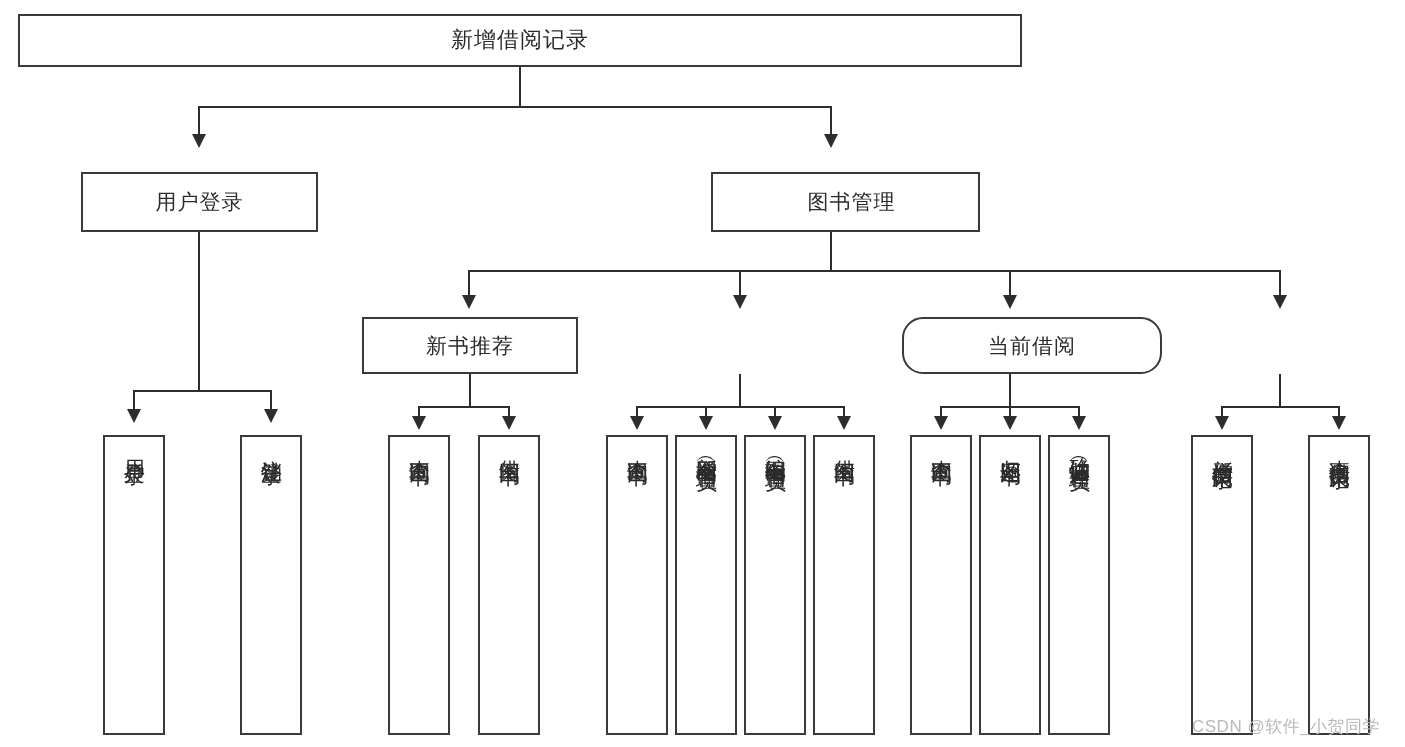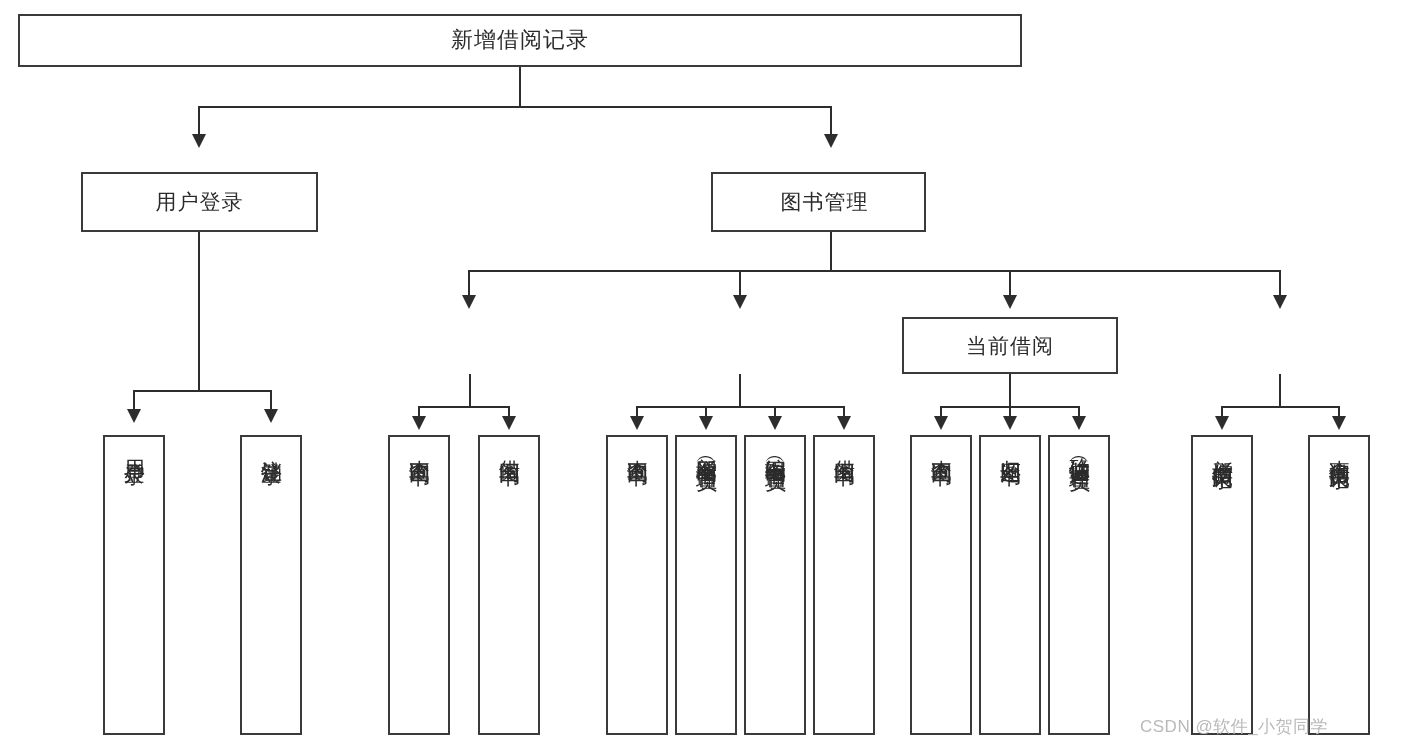"图书管理" div.node { width: 215px -> 269px }
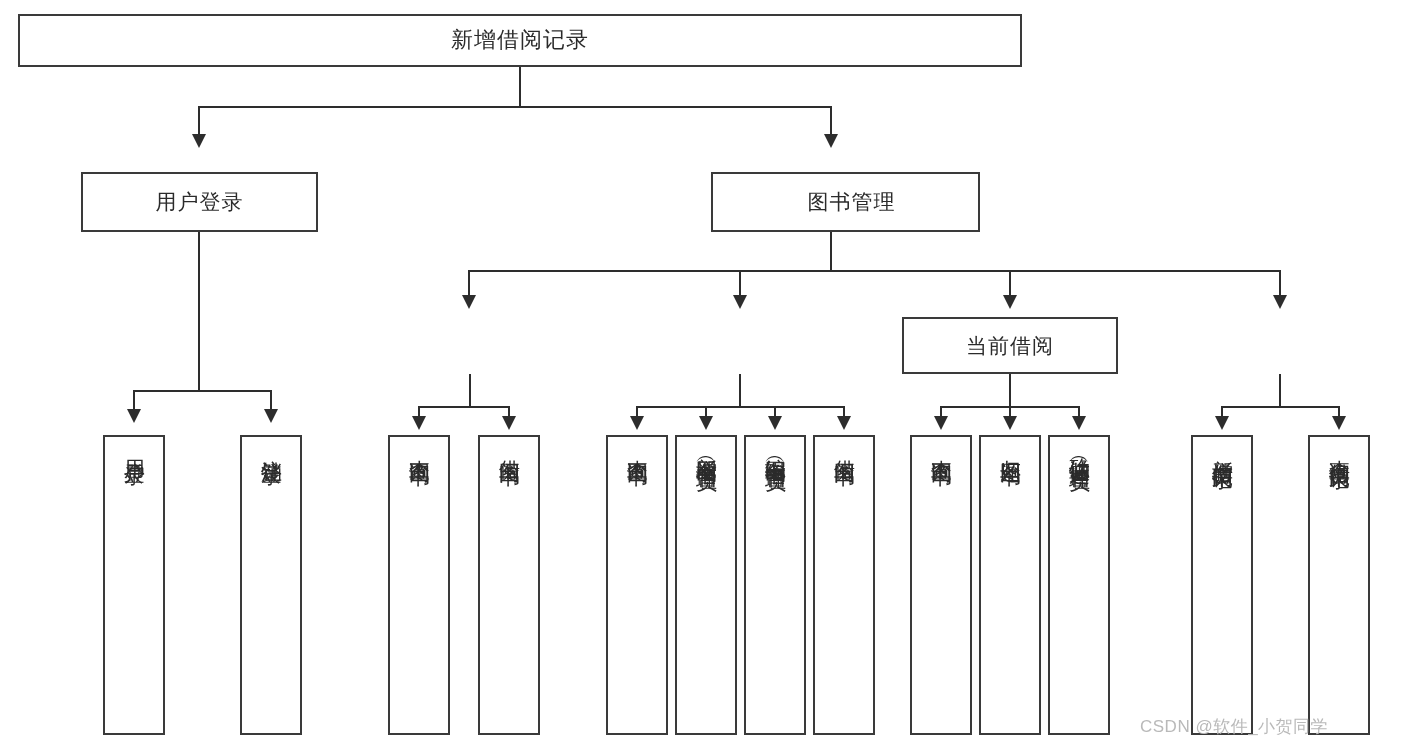"新书推荐" div.node { html: none -> <div> <span>新书推荐</span> </div> }
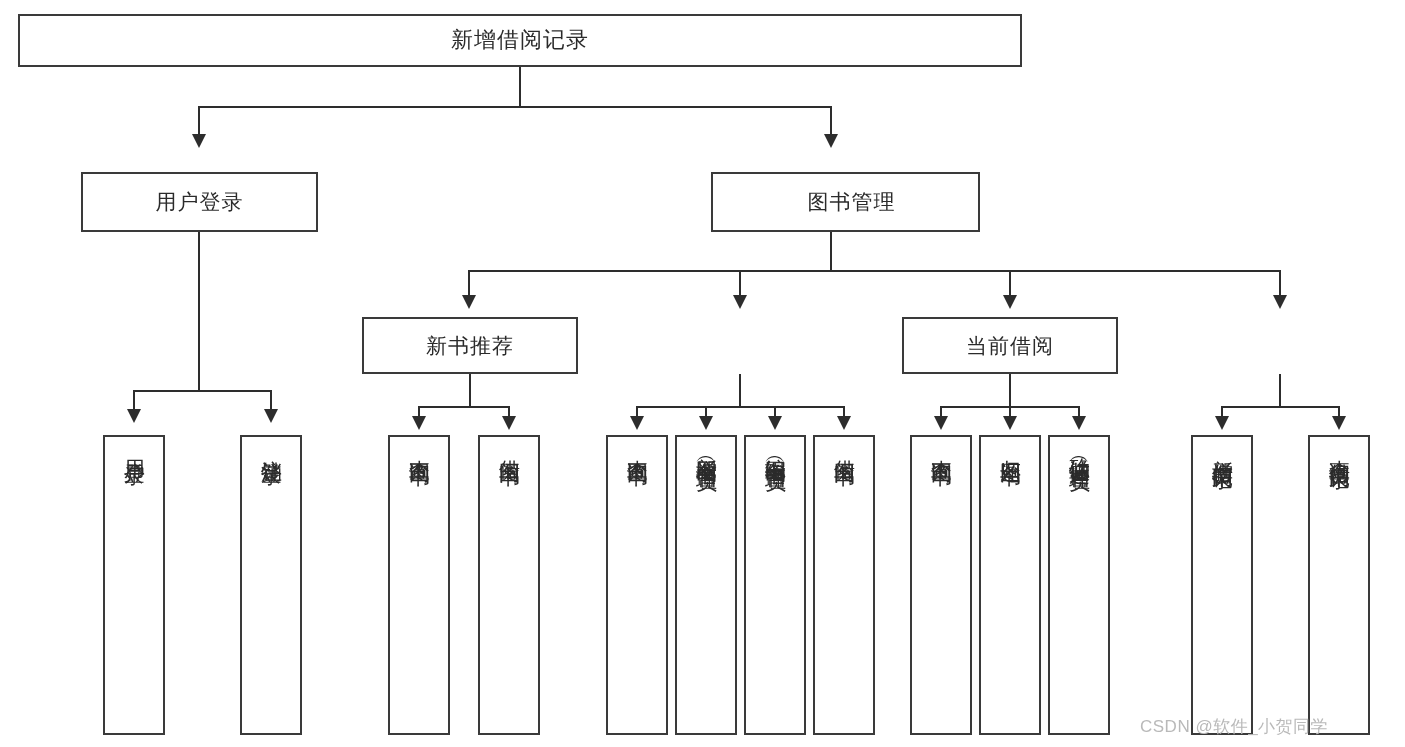"当前借阅" div.node { border-radius: none -> 21px; width: 216px -> 260px }
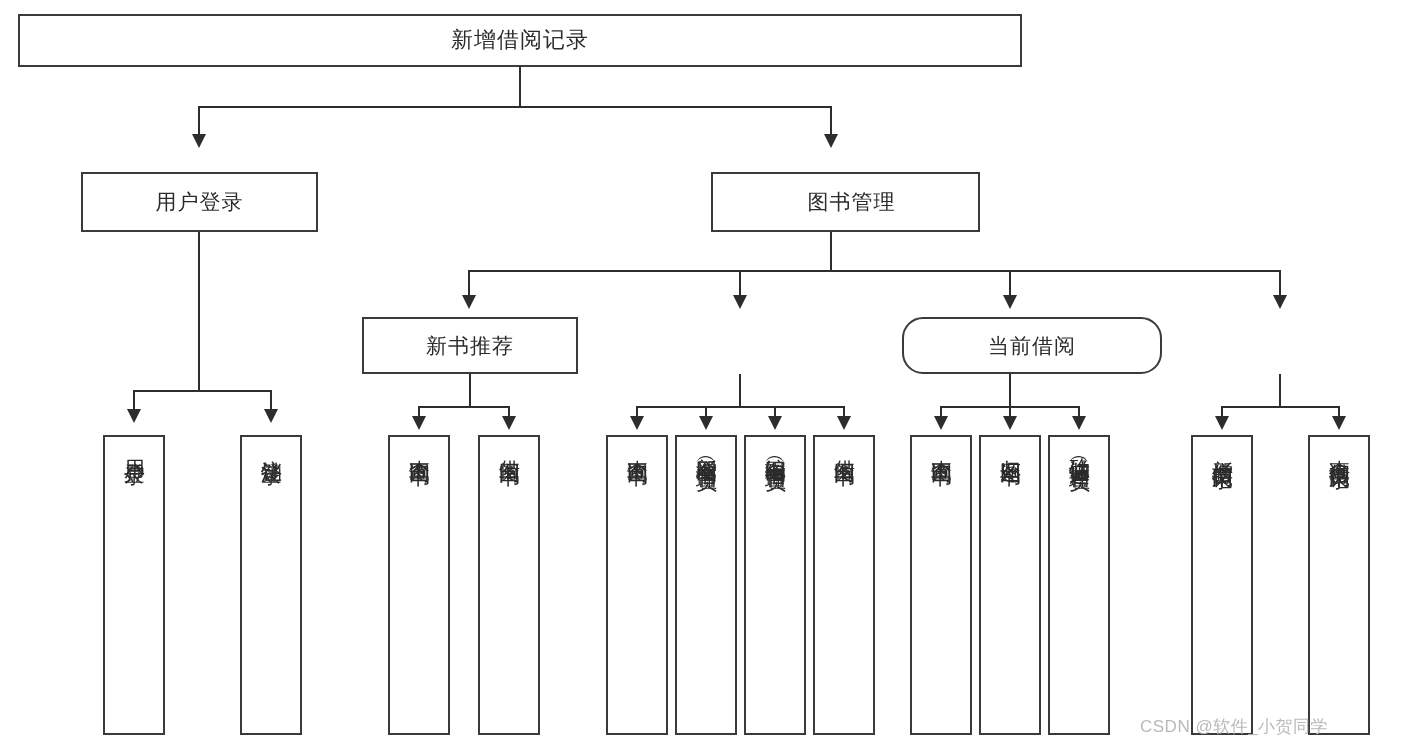"CSDN @软件_小贺同学" div.watermark { left: 1140px -> 1192px }
